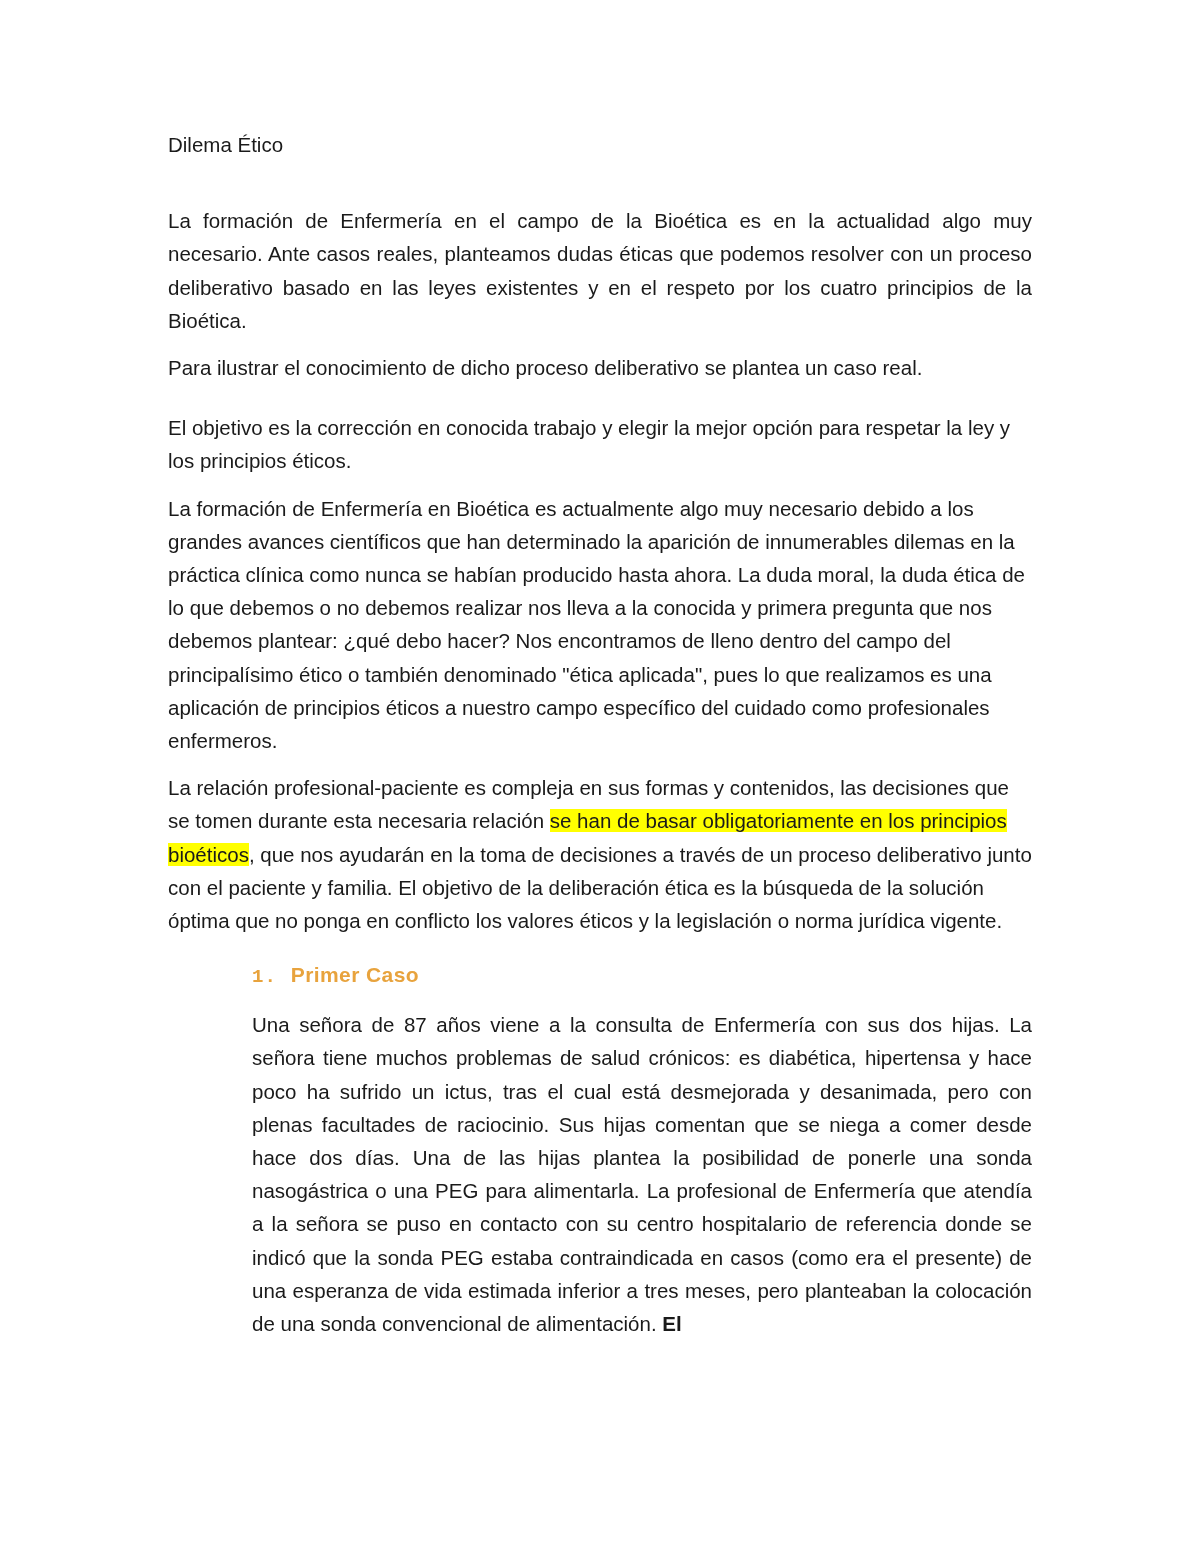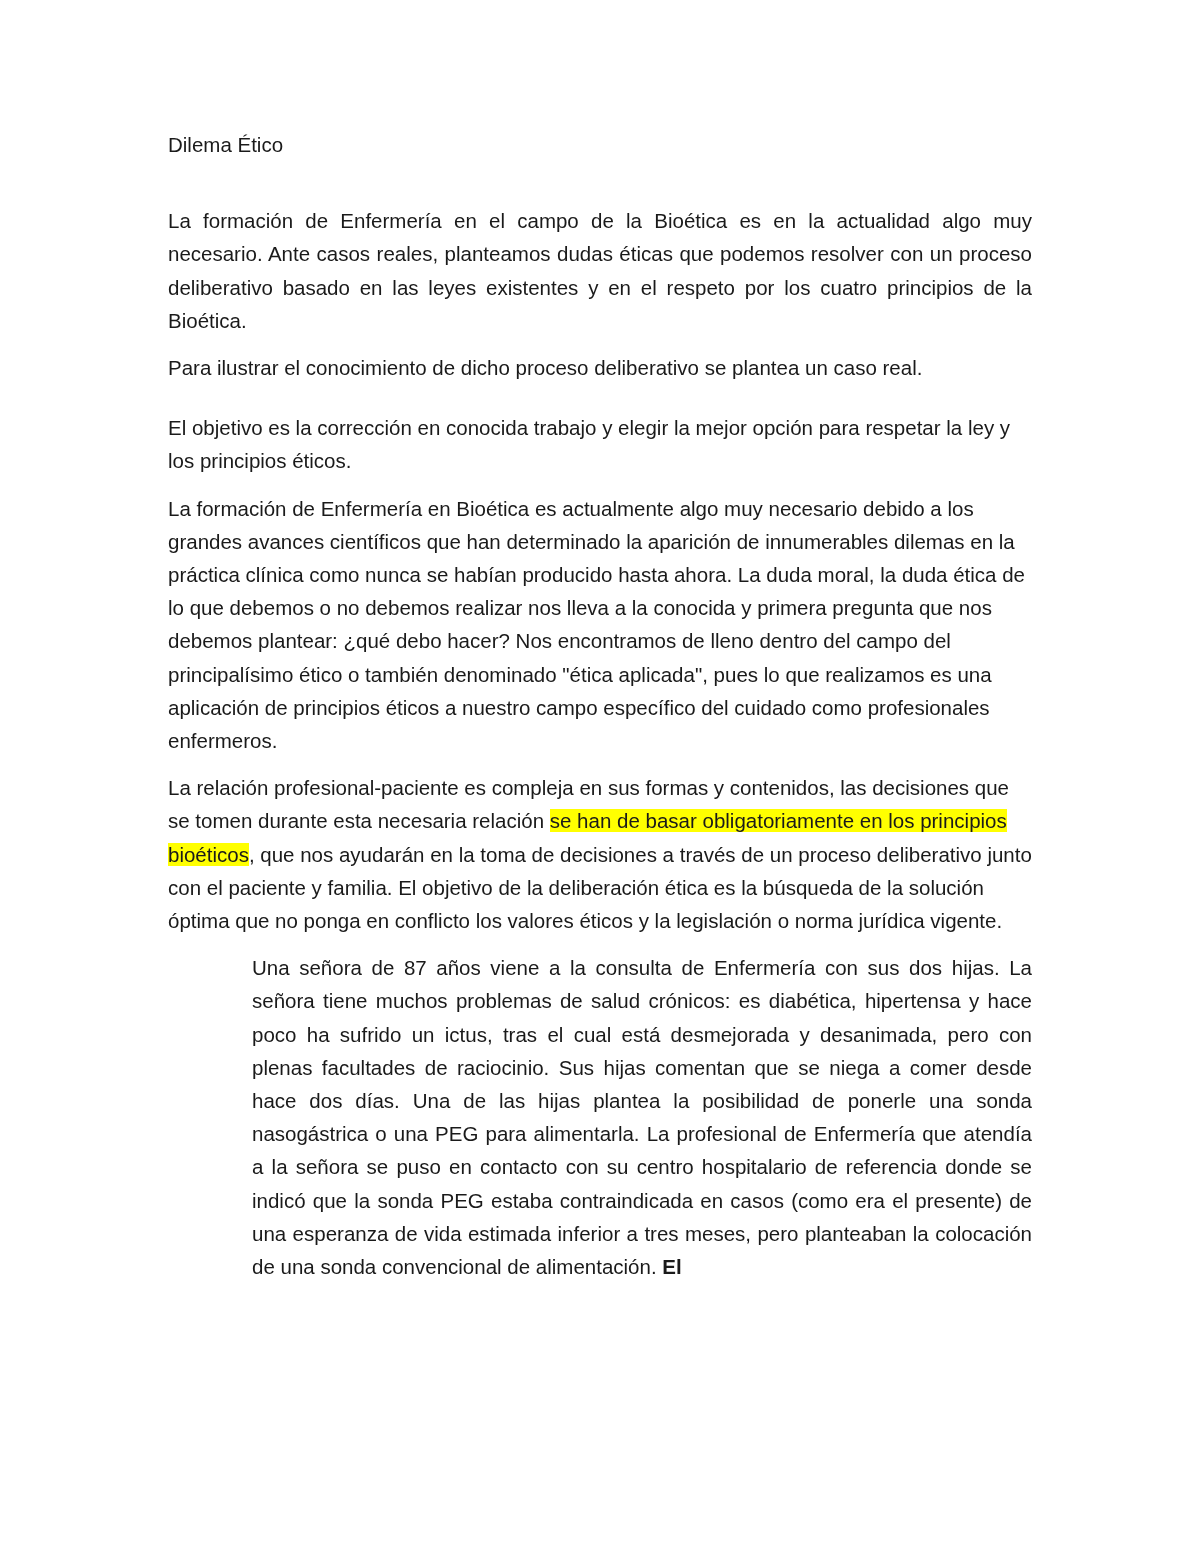"1. Primer Caso" div.case-heading { html: none -> <div> <span>1.</span><span></span><span>Primer Caso</span> </div> }
